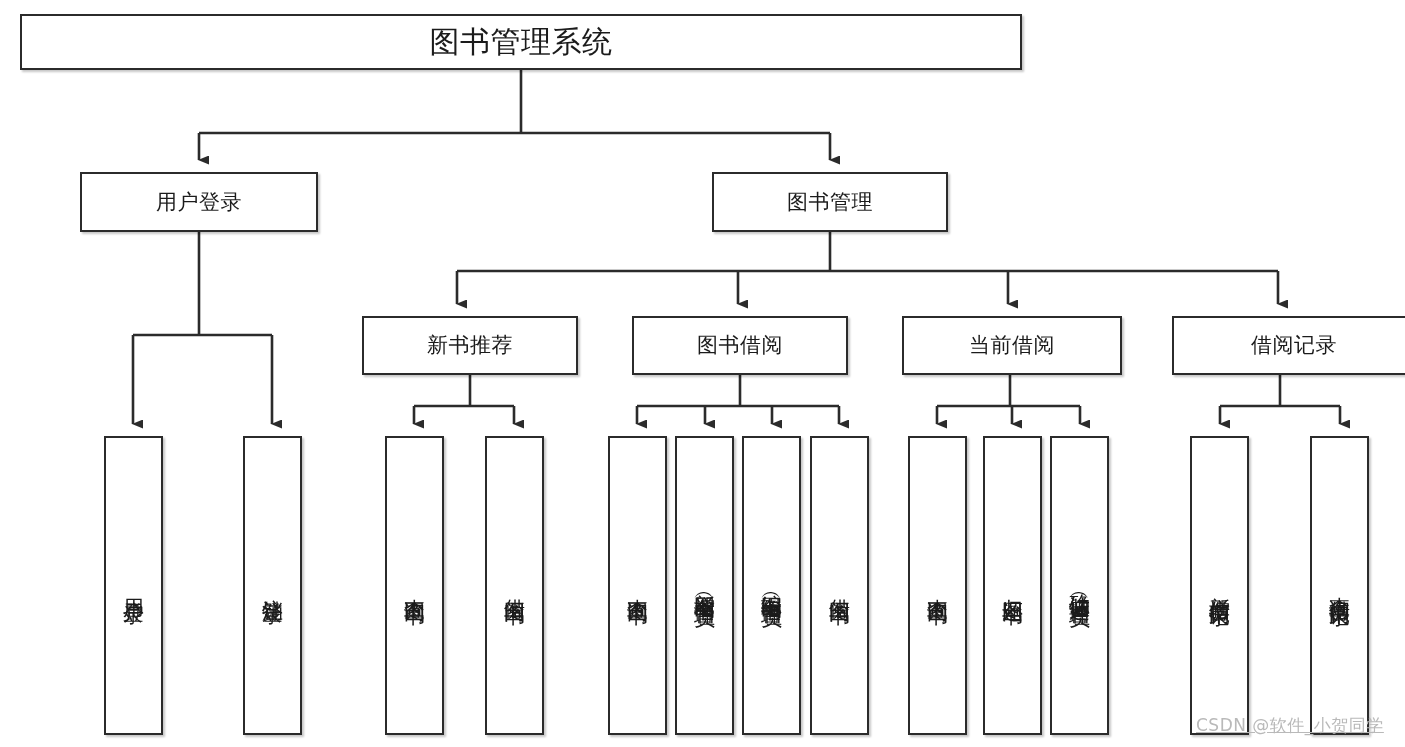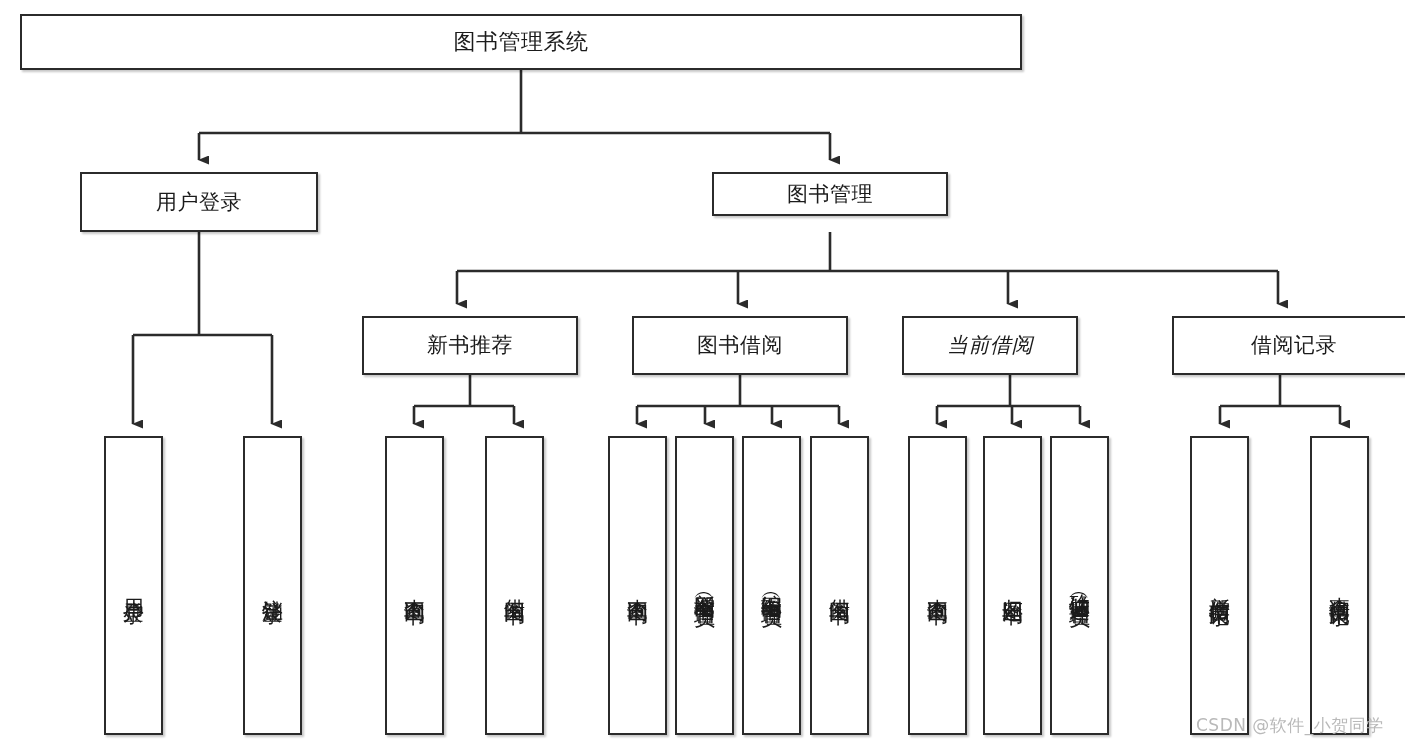"图书管理系统" .node.root .node-label { font-size: 22px -> 30px }
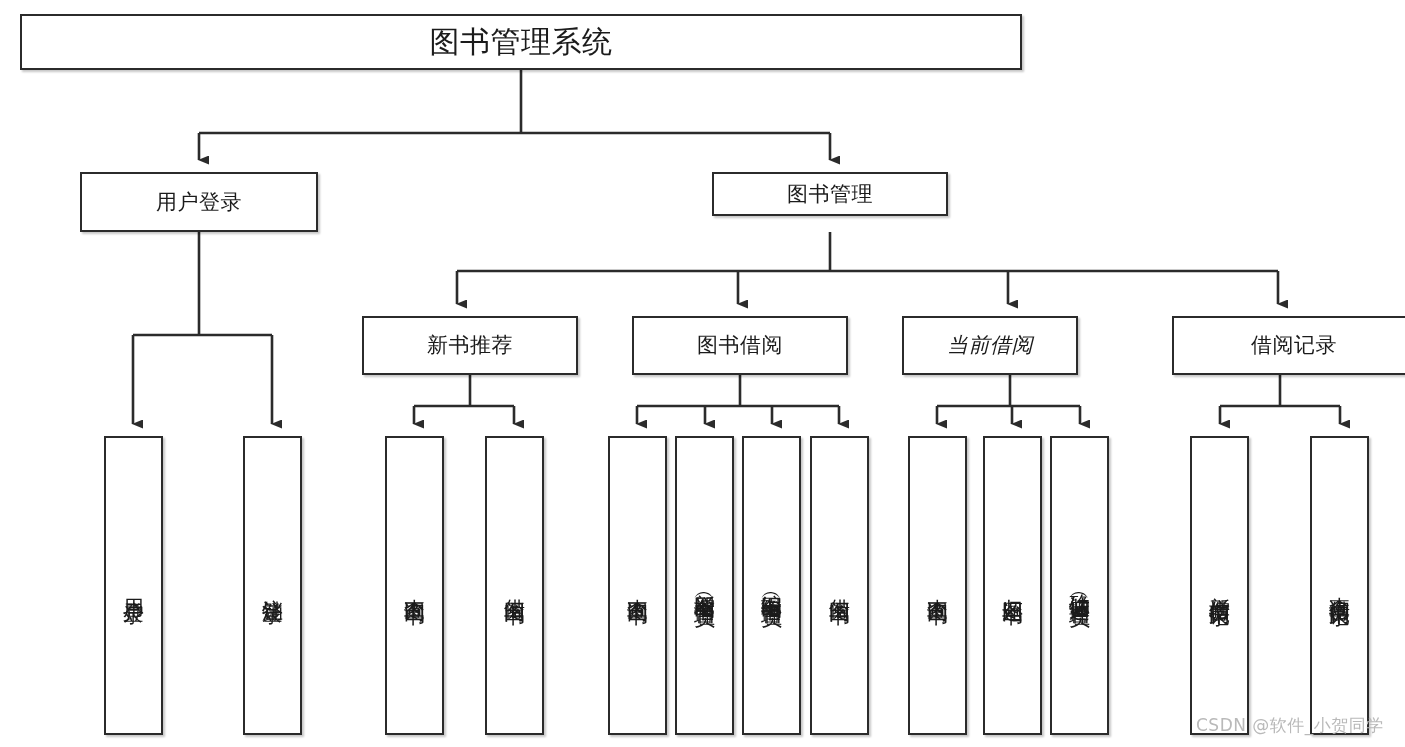"图书管理" div.node { height: 44px -> 60px }
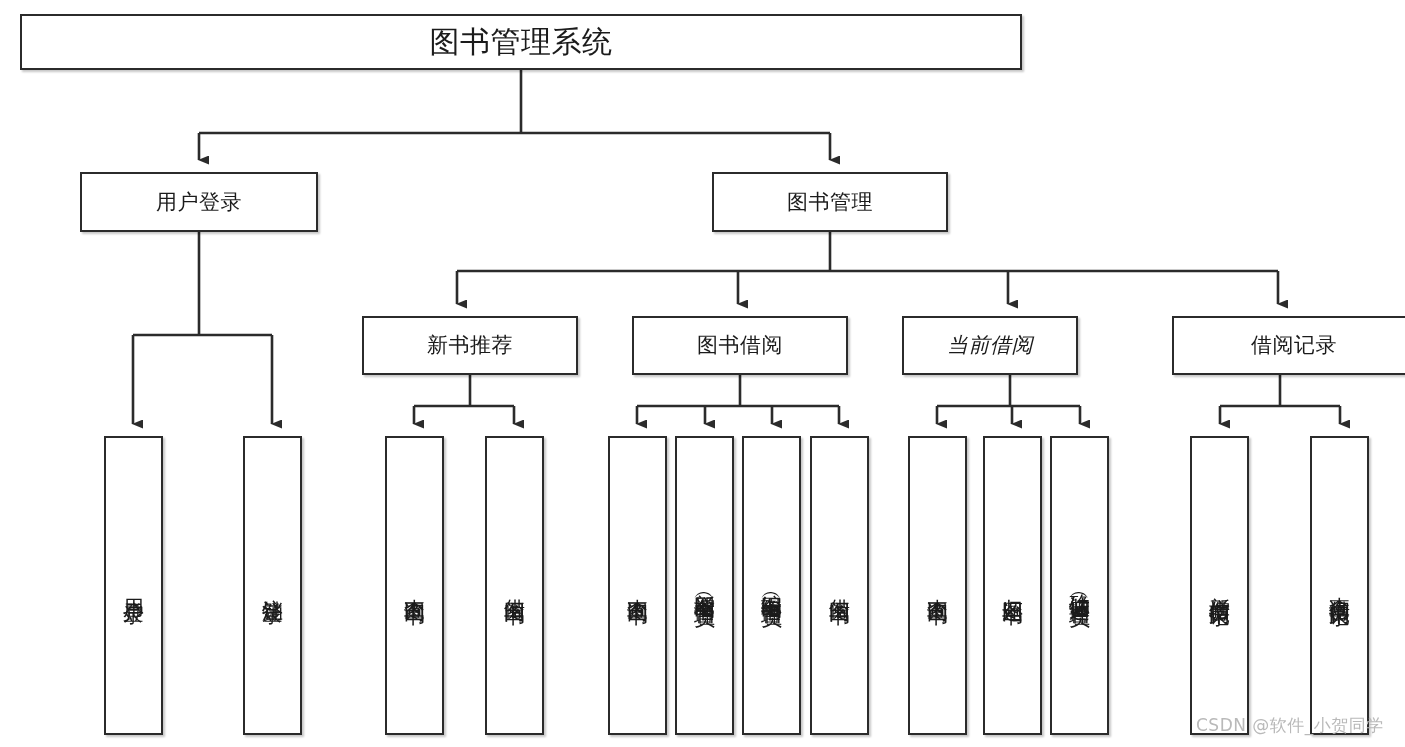"当前借阅" div.node { font-style: italic -> none; width: 176px -> 220px }
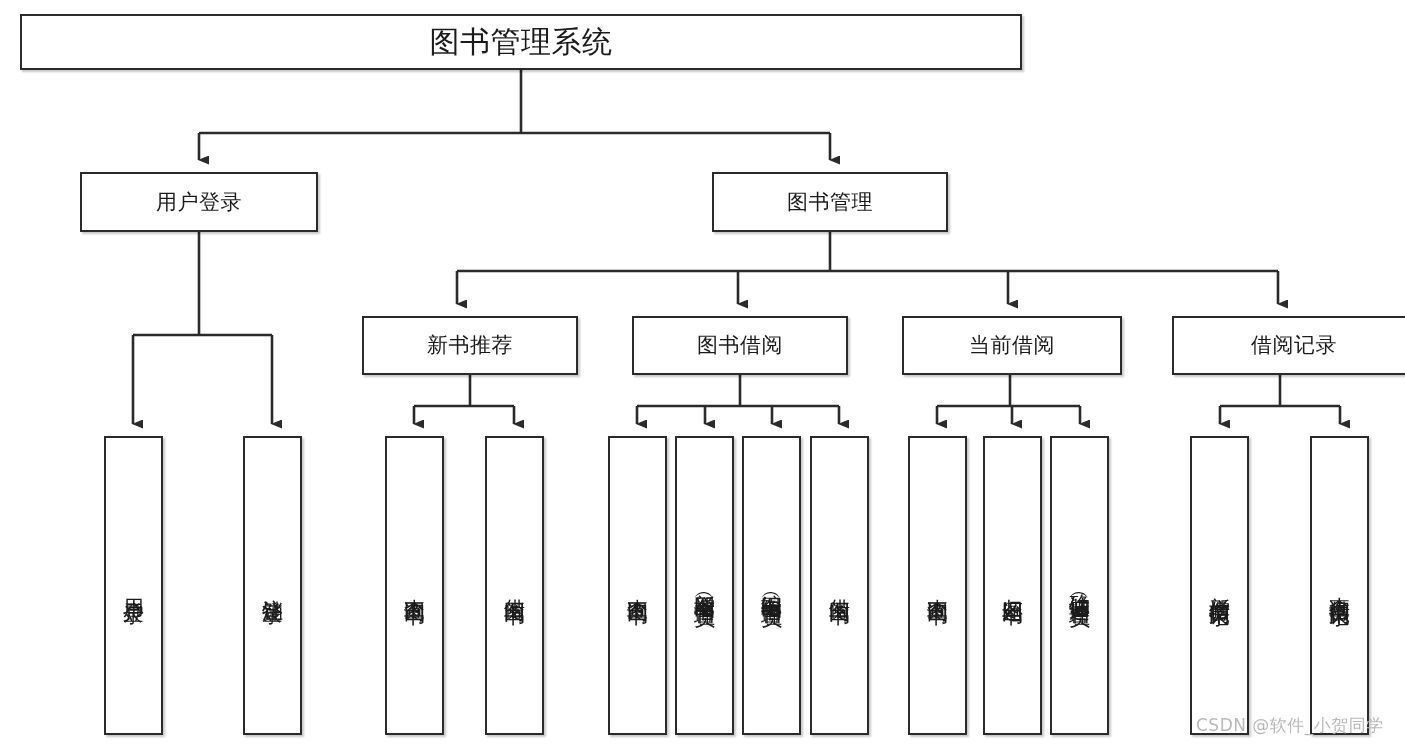"CSDN @软件_小贺同学" .watermark { text-decoration: none -> underline }
